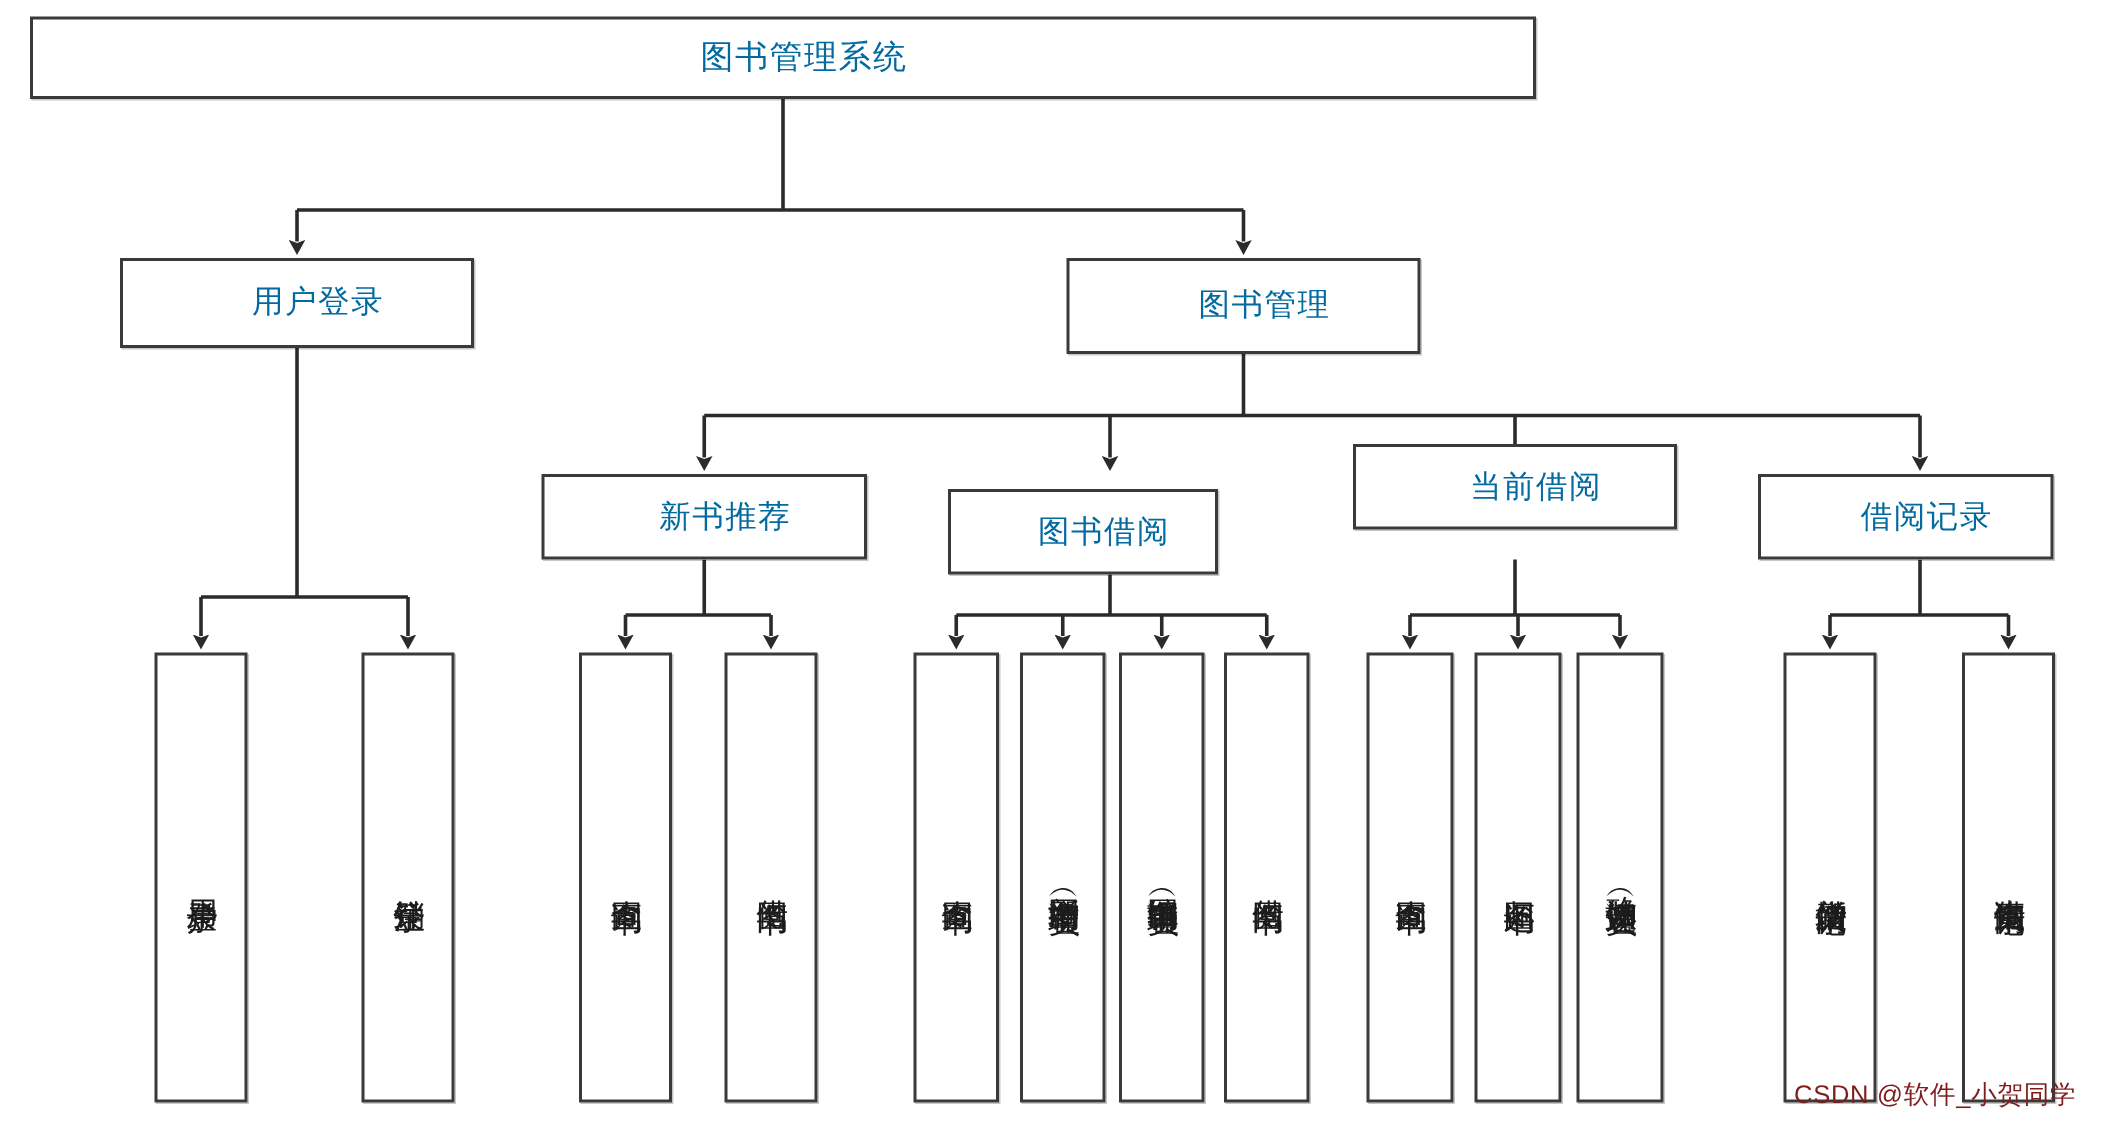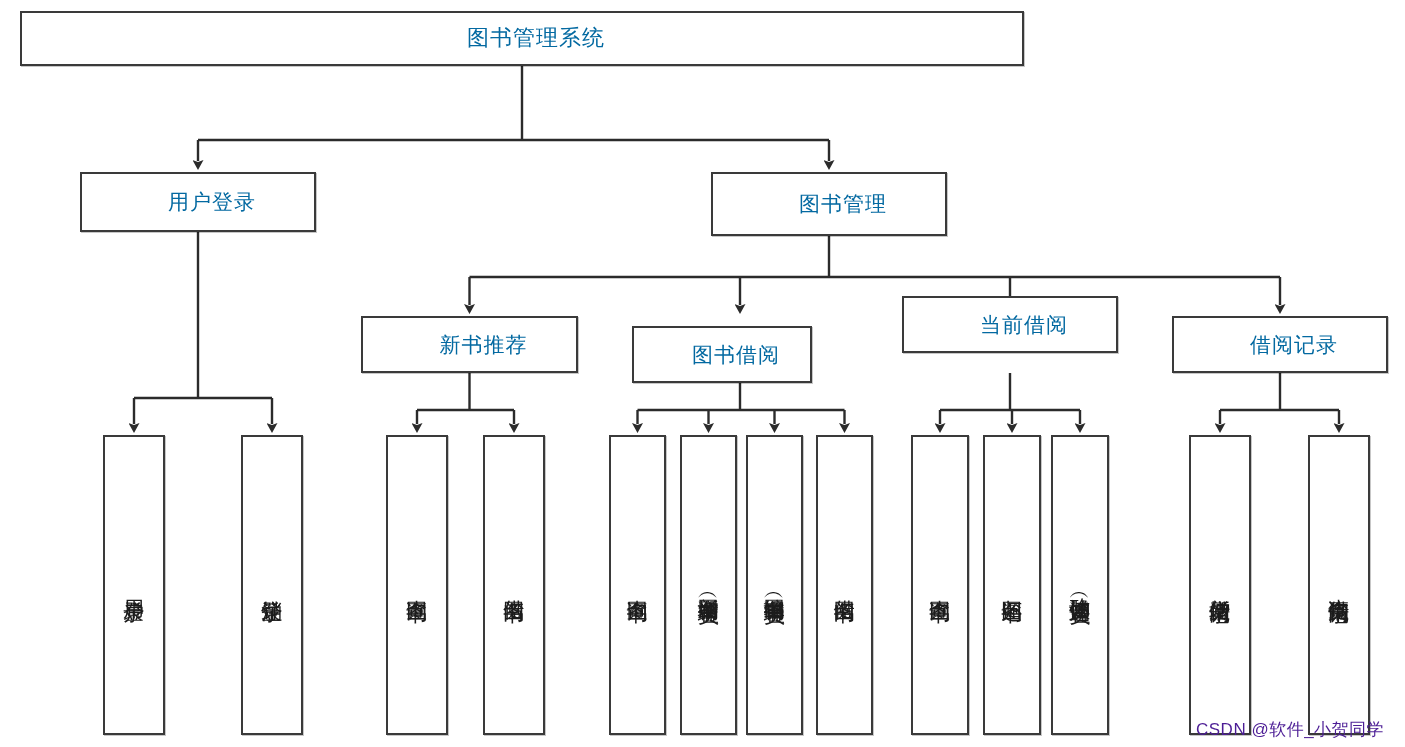"借阅记录" div.node-box { width: 216px -> 197px }
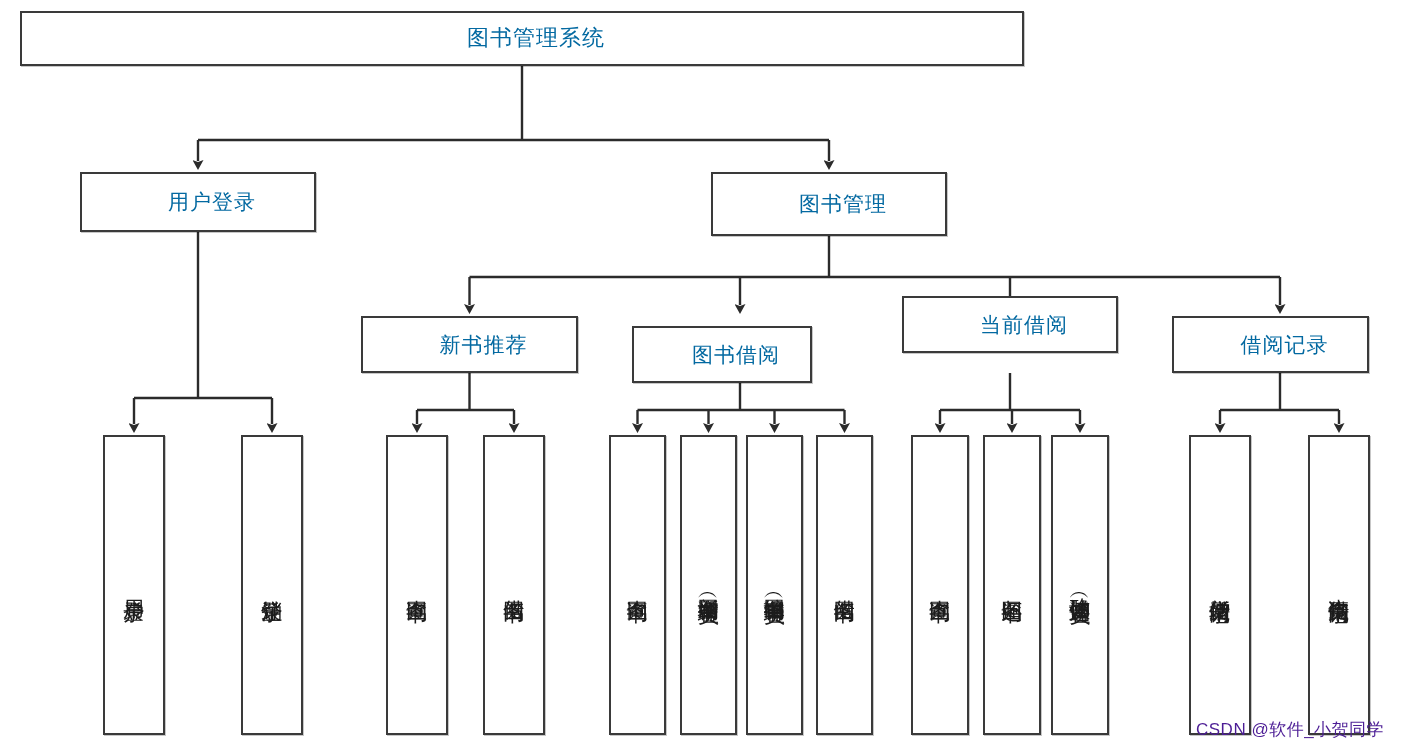"CSDN @软件_小贺同学" .watermark { color: #4c1d95 -> #7f1d1d }
